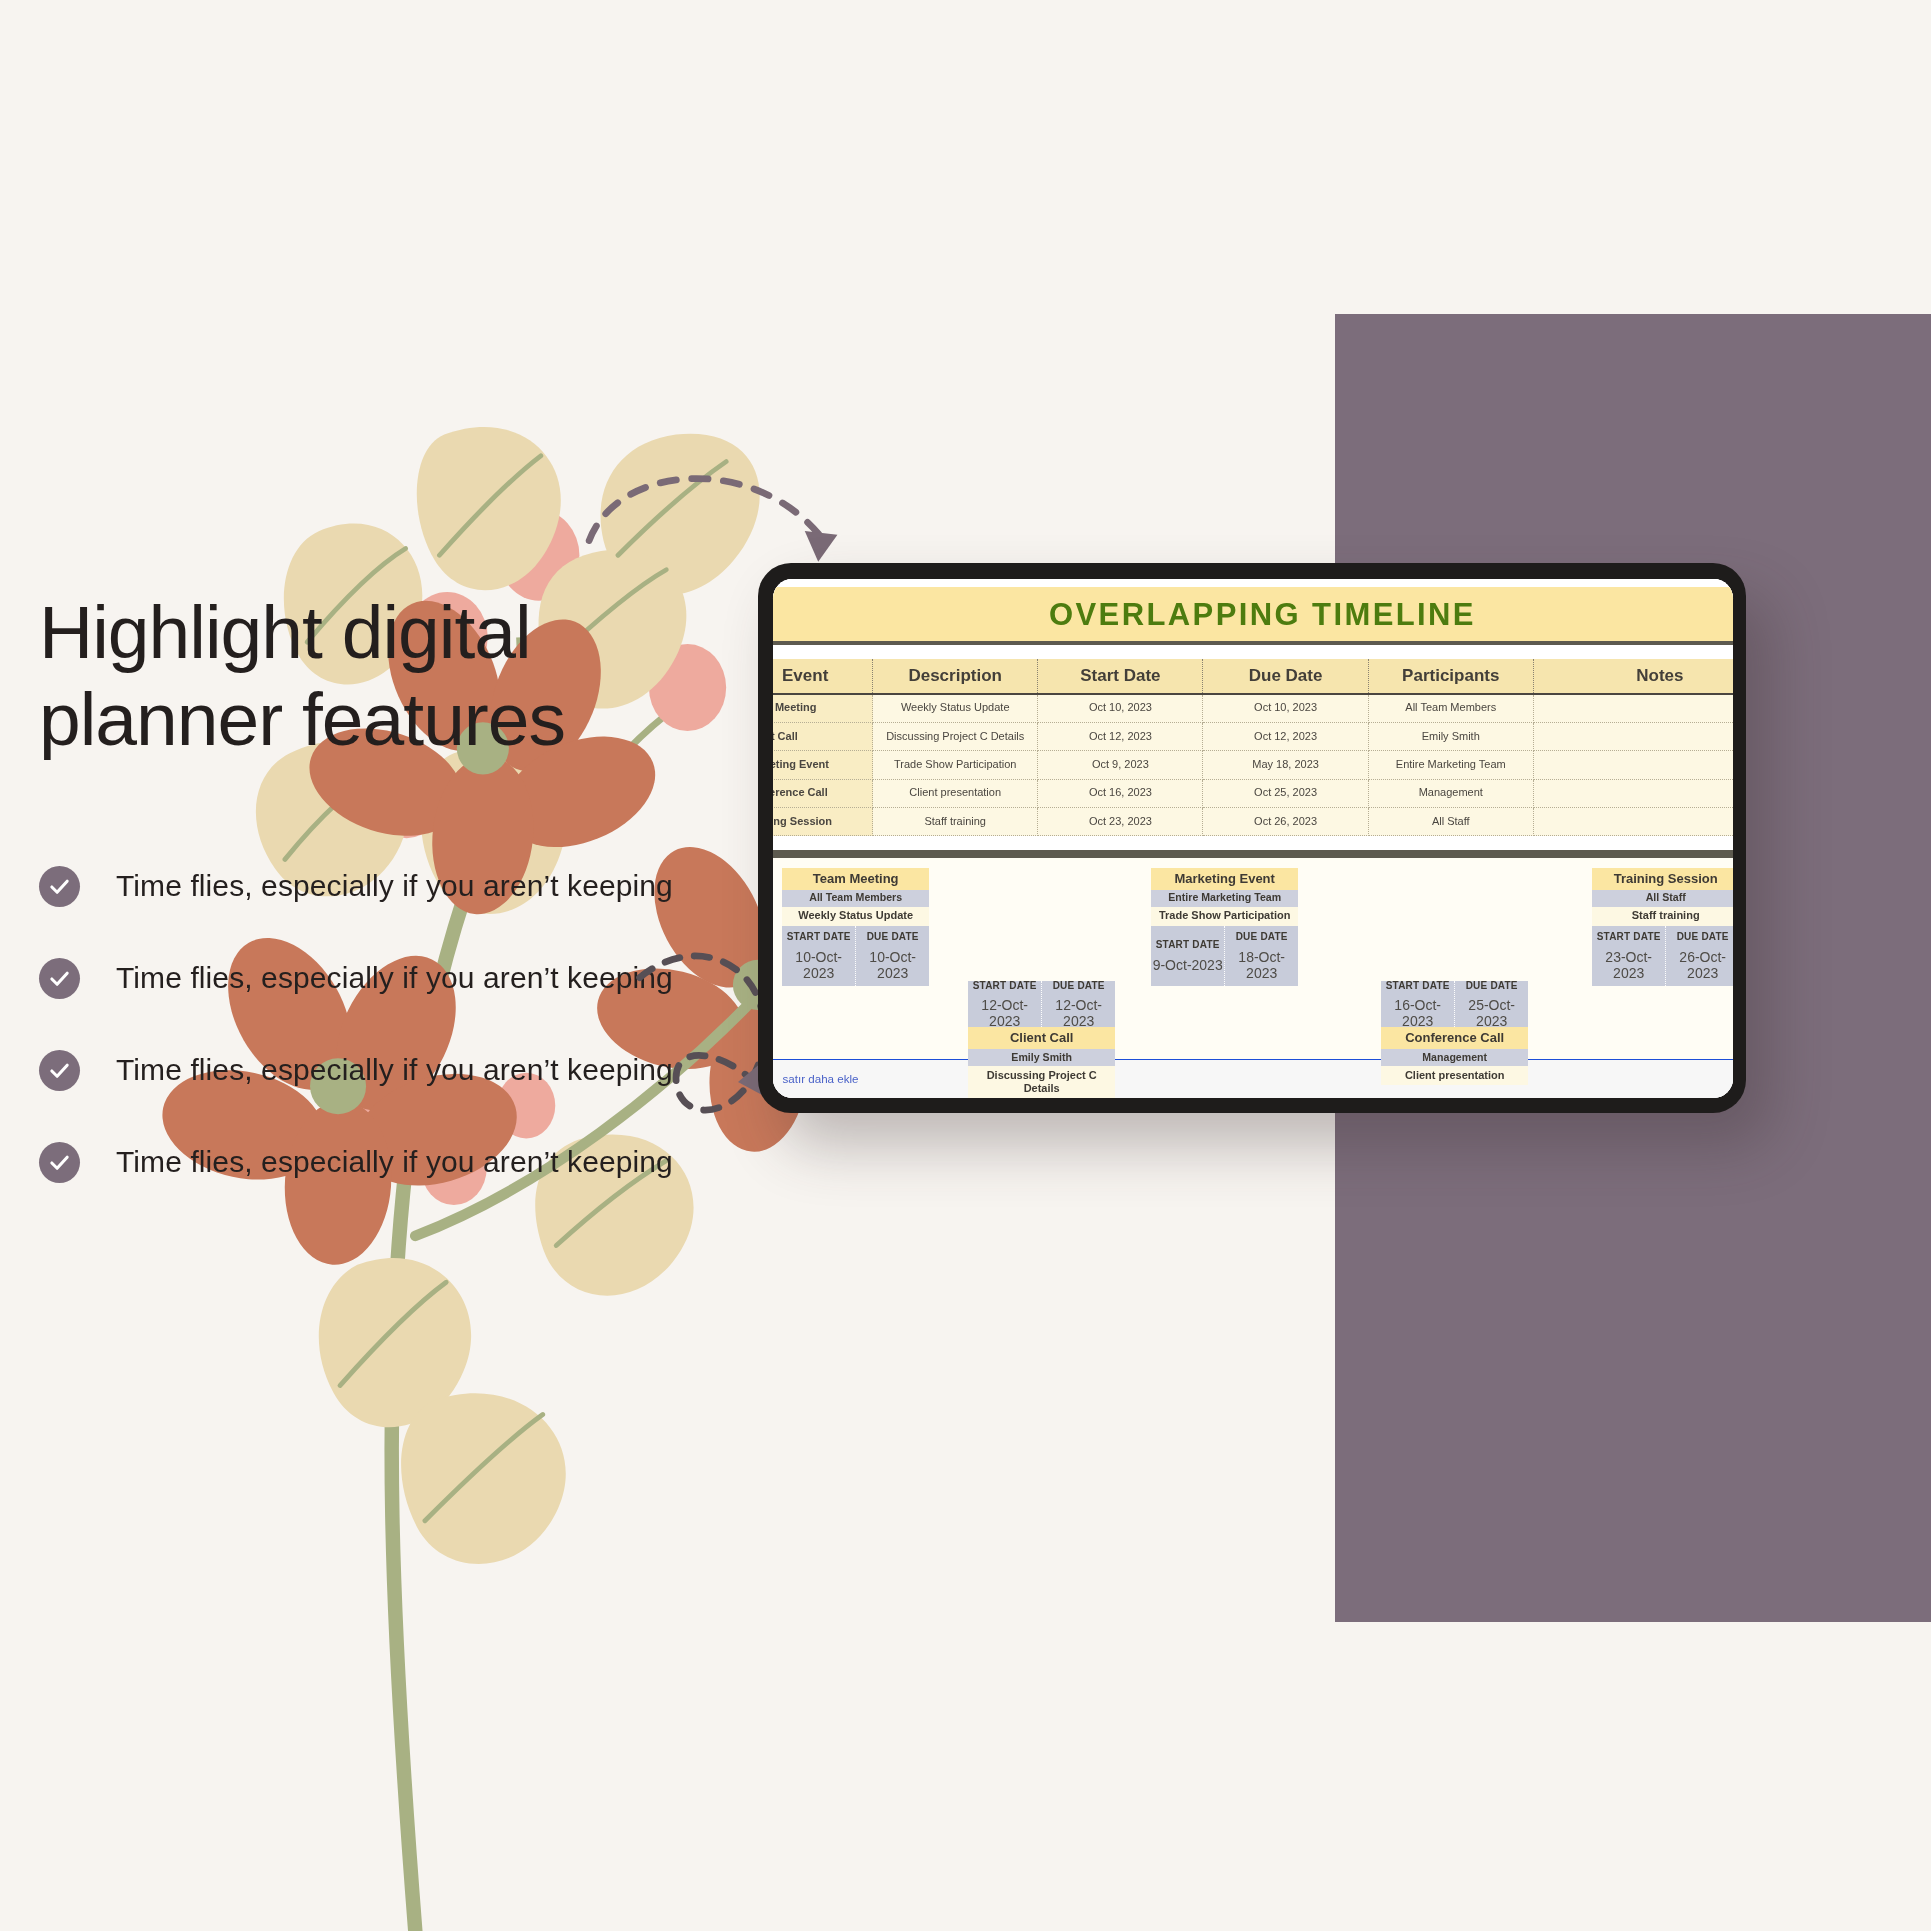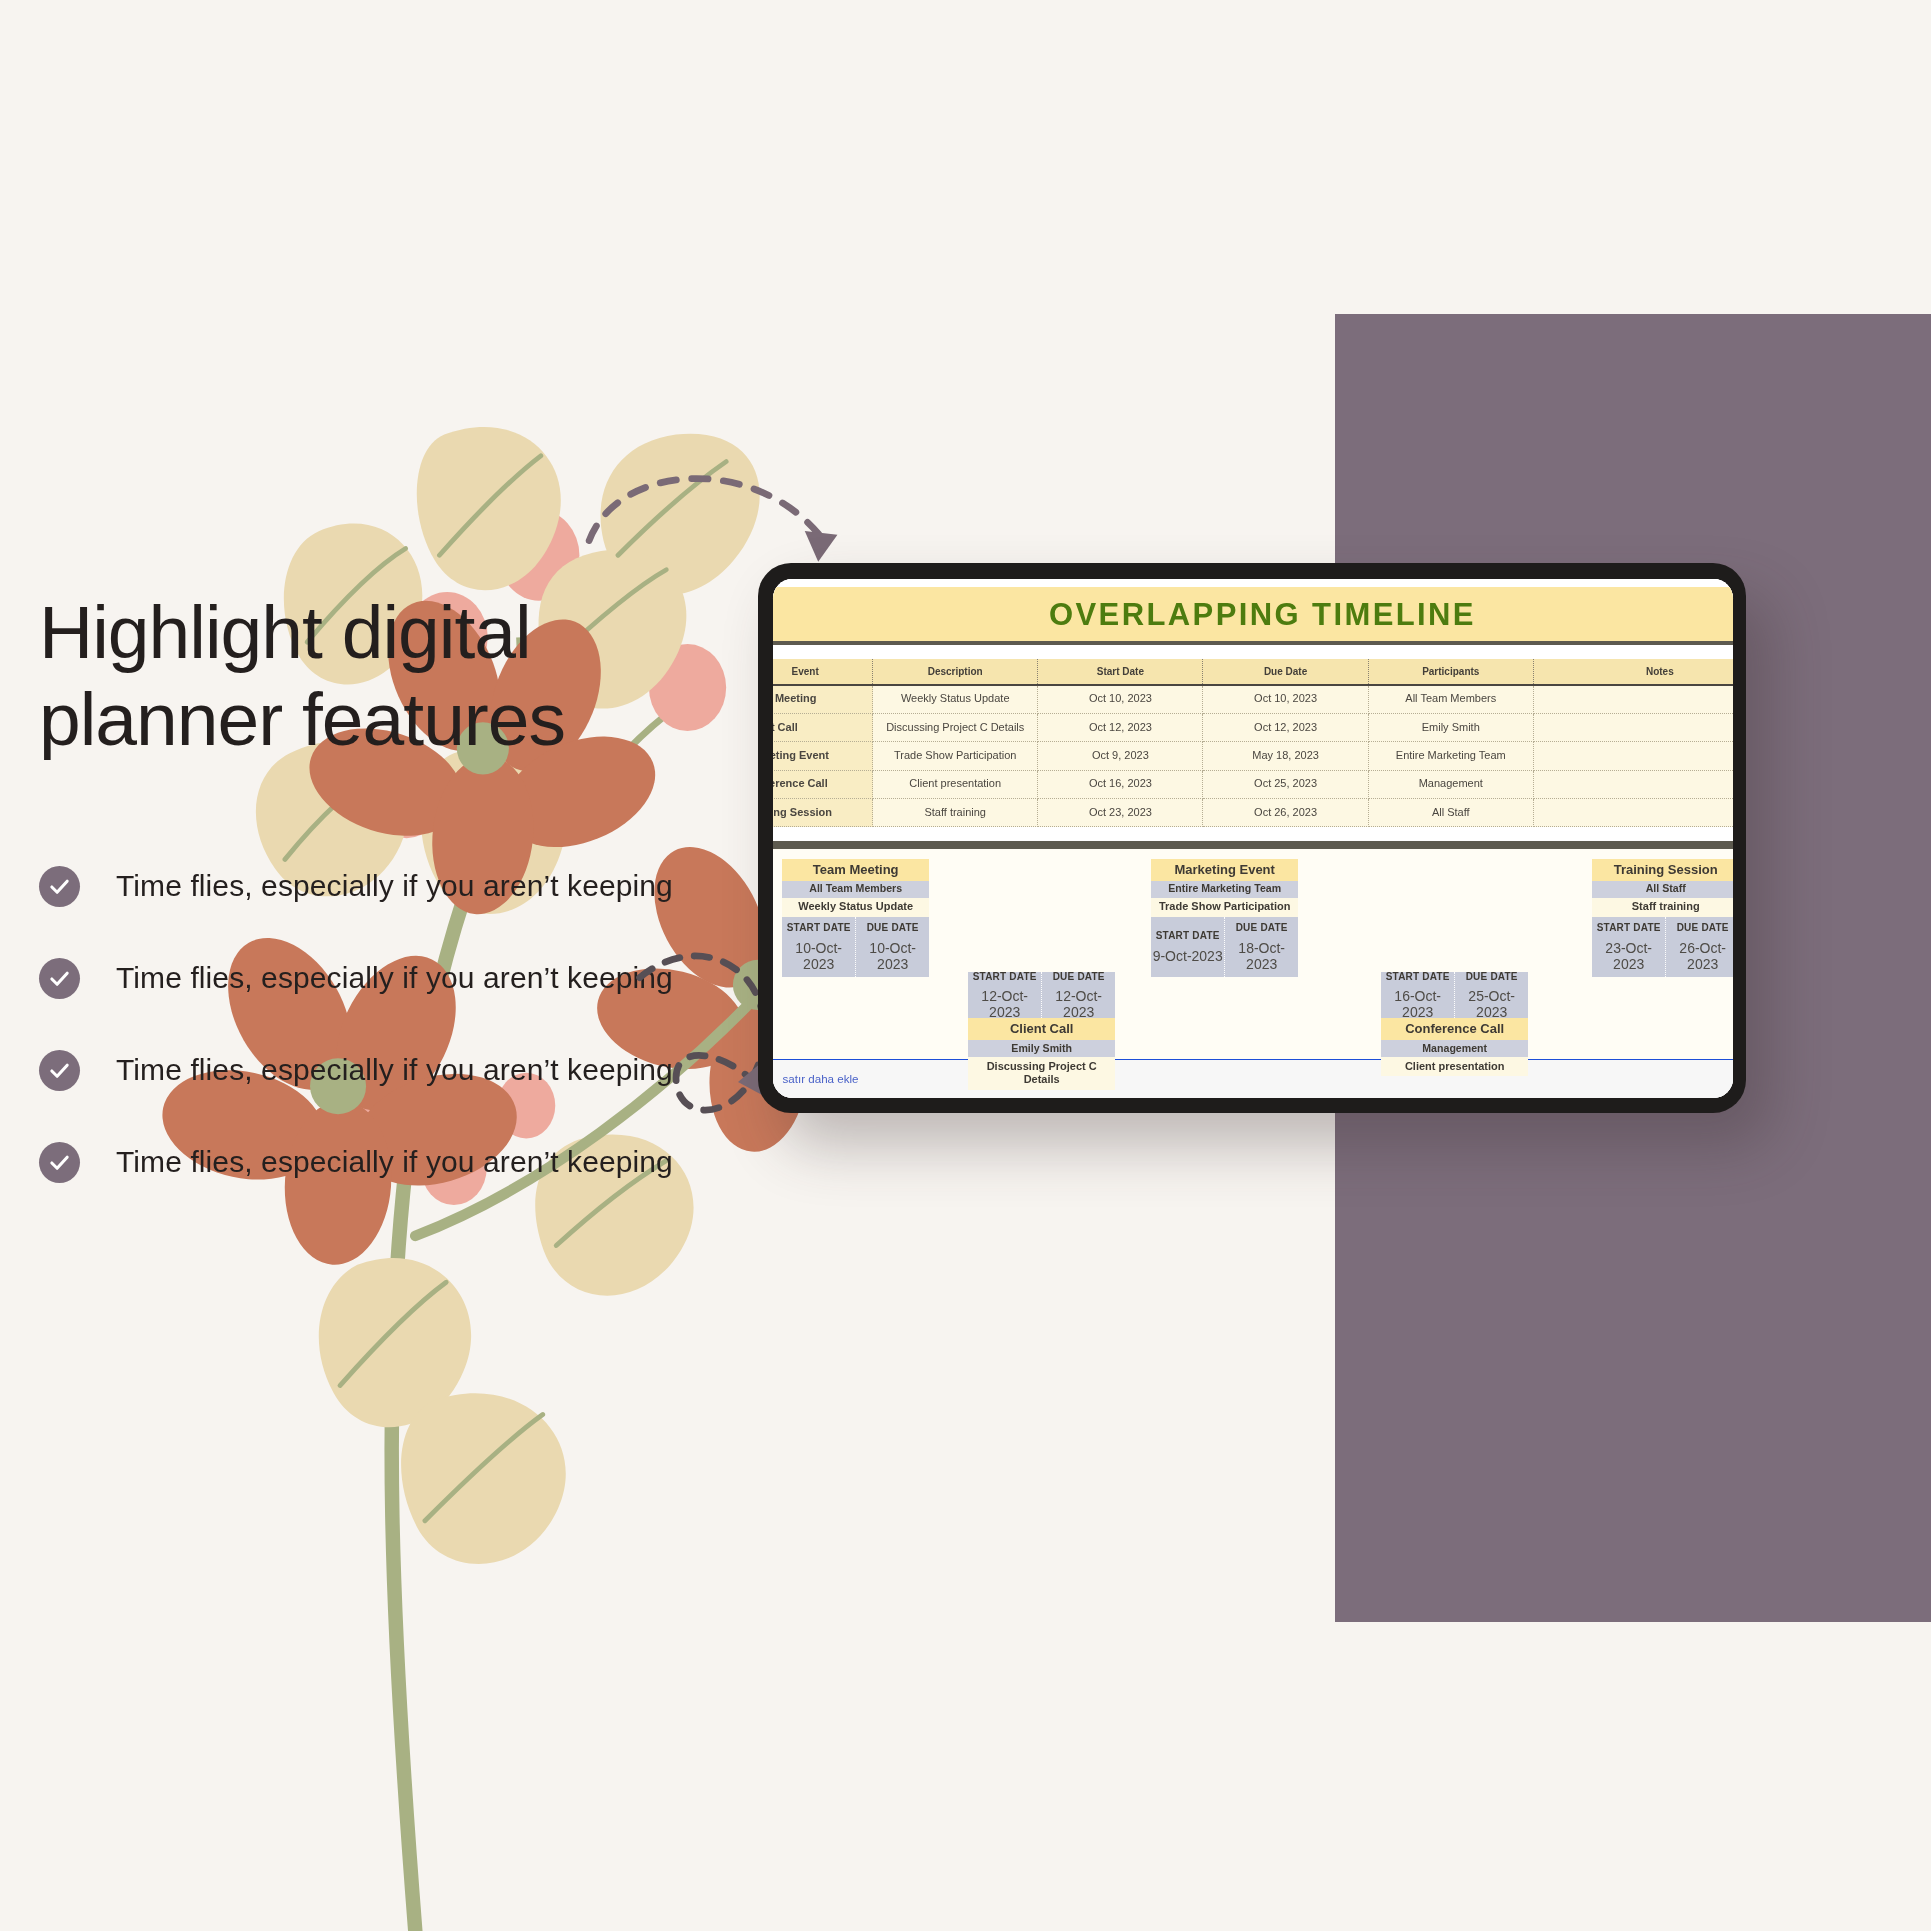"Event" table.sheet-table th { font-size: 10px -> 17px }
